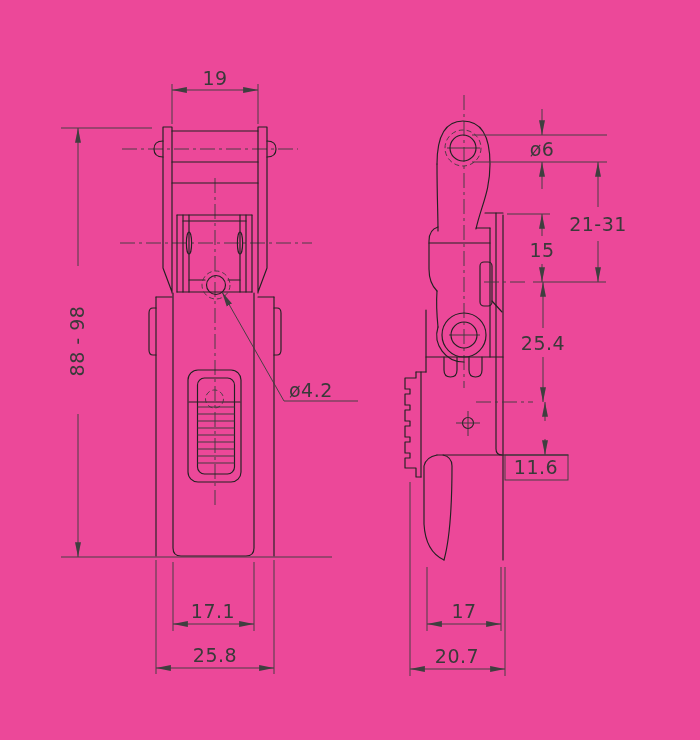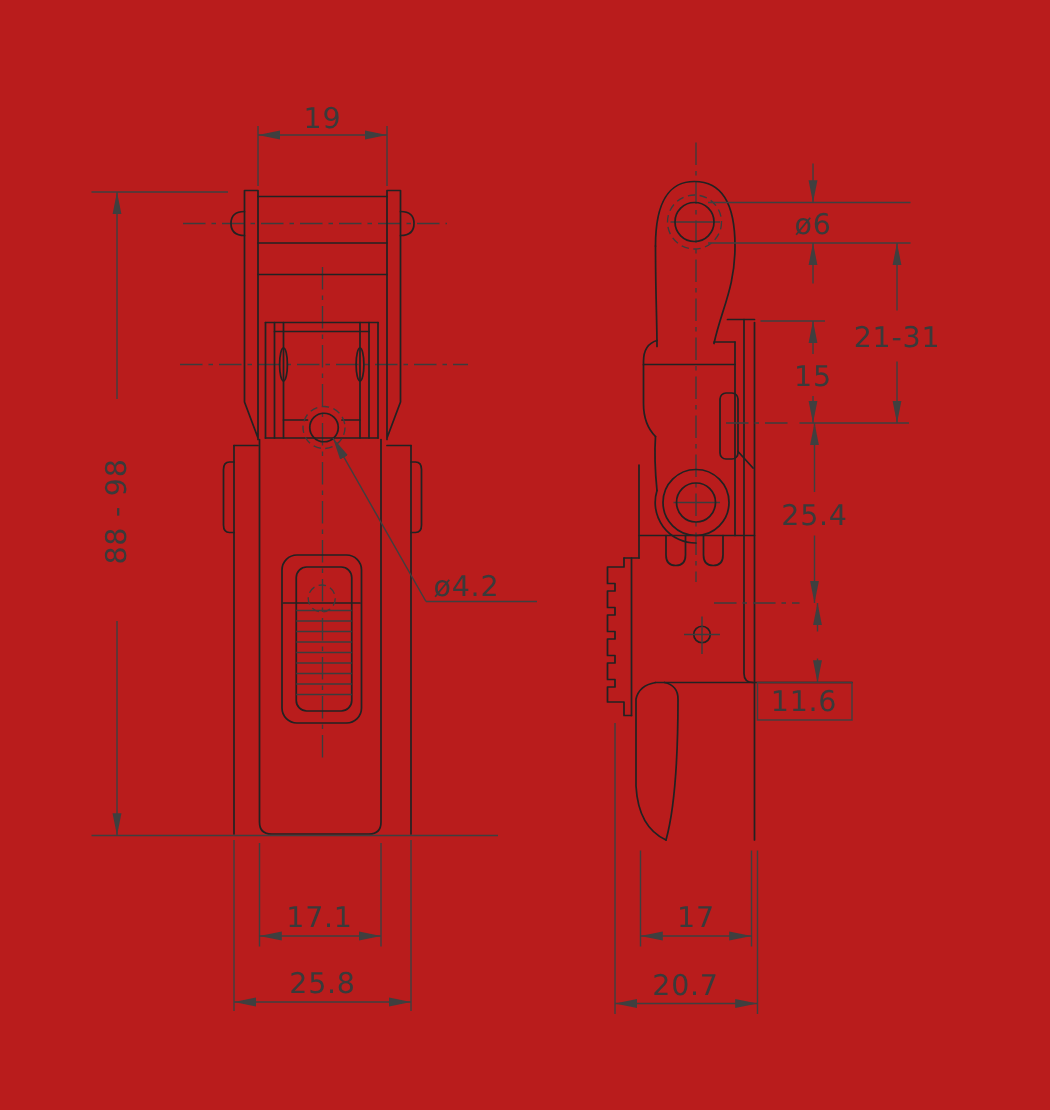"19" .stage { background: #b91c1c -> #ec4899 }
